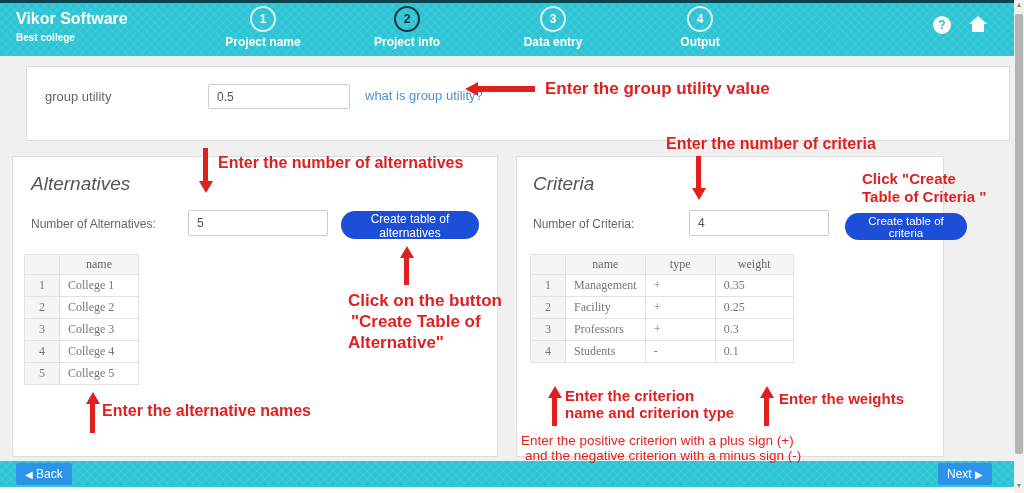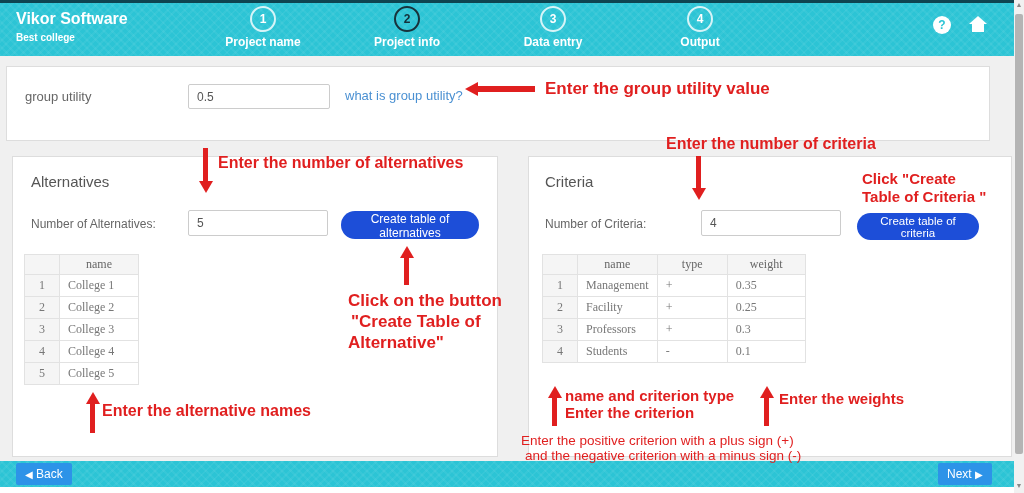"group utility" #gu-panel { left: 6px -> 26px }
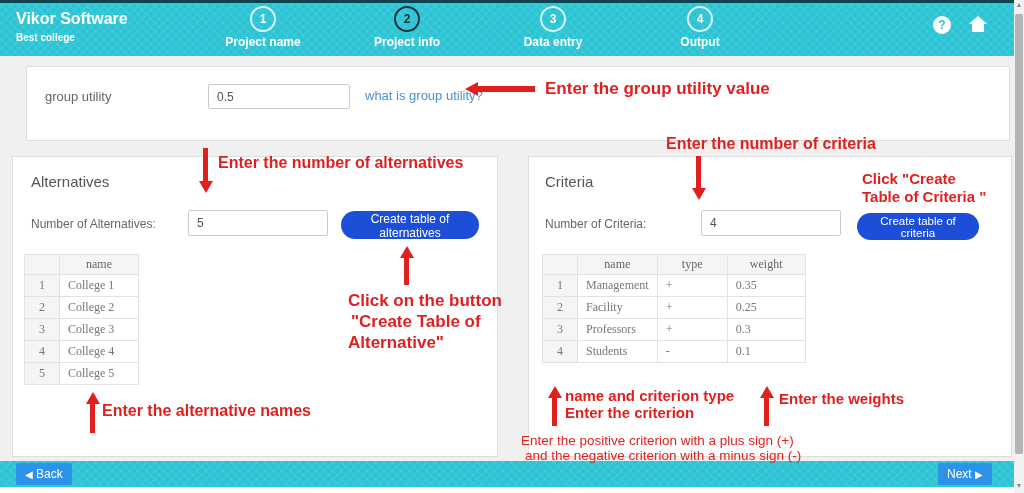"Alternatives" .panel-heading { font-size: 15px -> 19px; font-style: none -> italic }
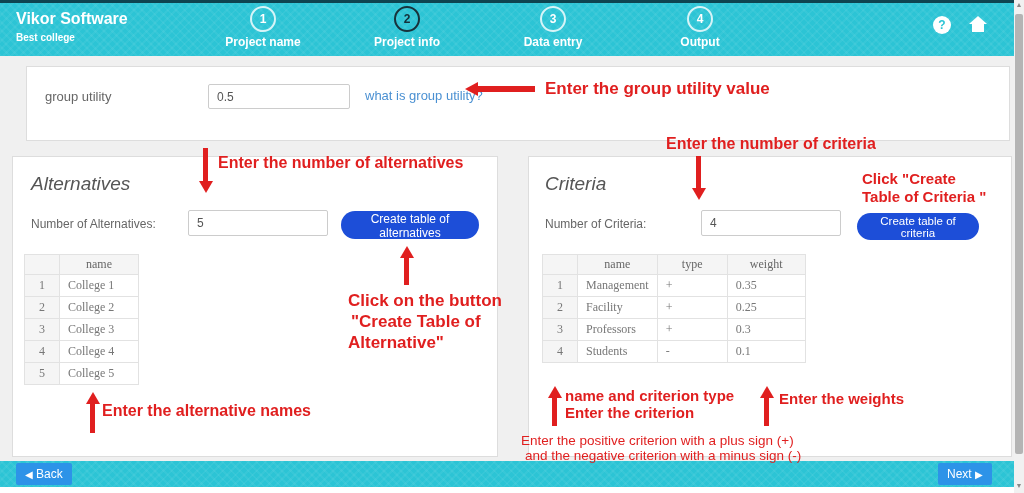"Criteria" #crit-panel { left: 528px -> 516px; width: 484px -> 428px }
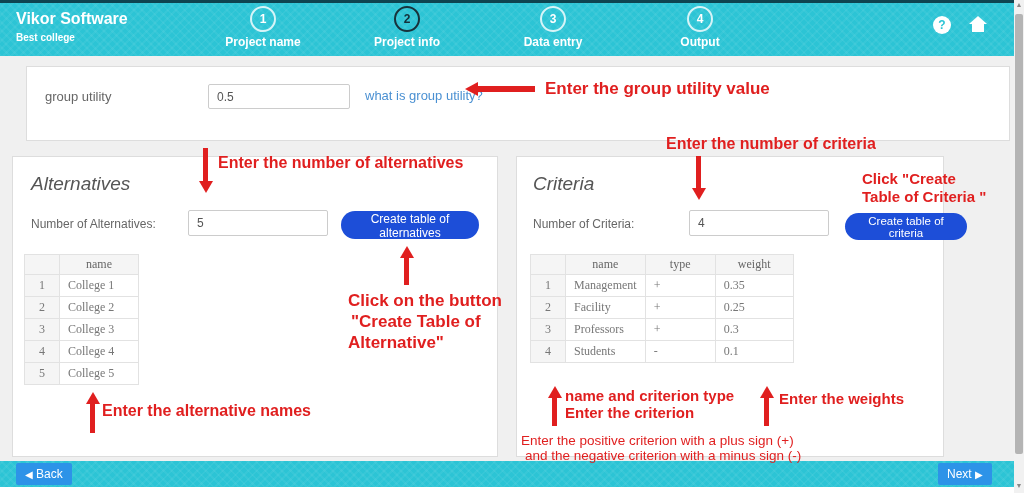"name and criterion type" div { order: before "Enter the criterion" -> after "Enter the criterion" }
